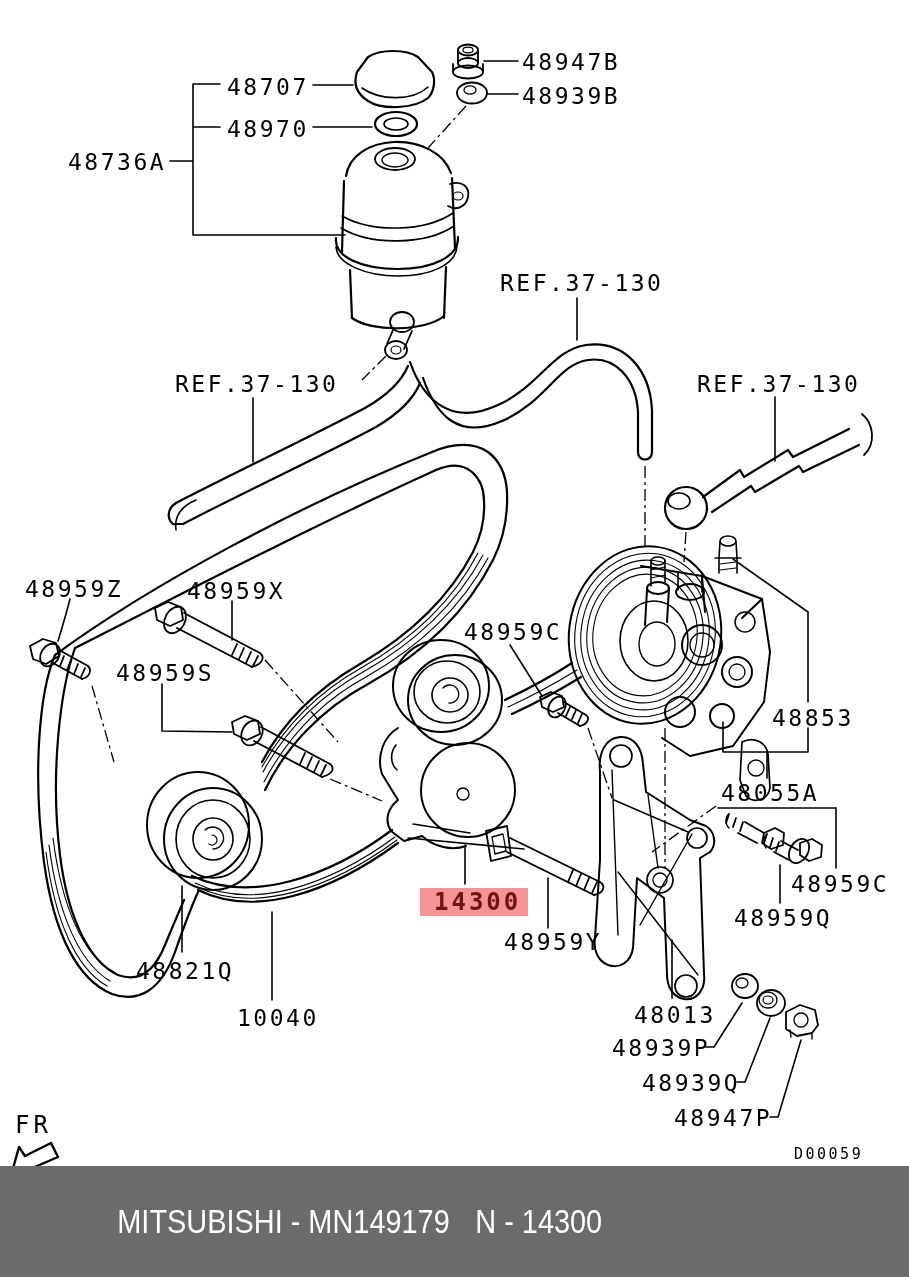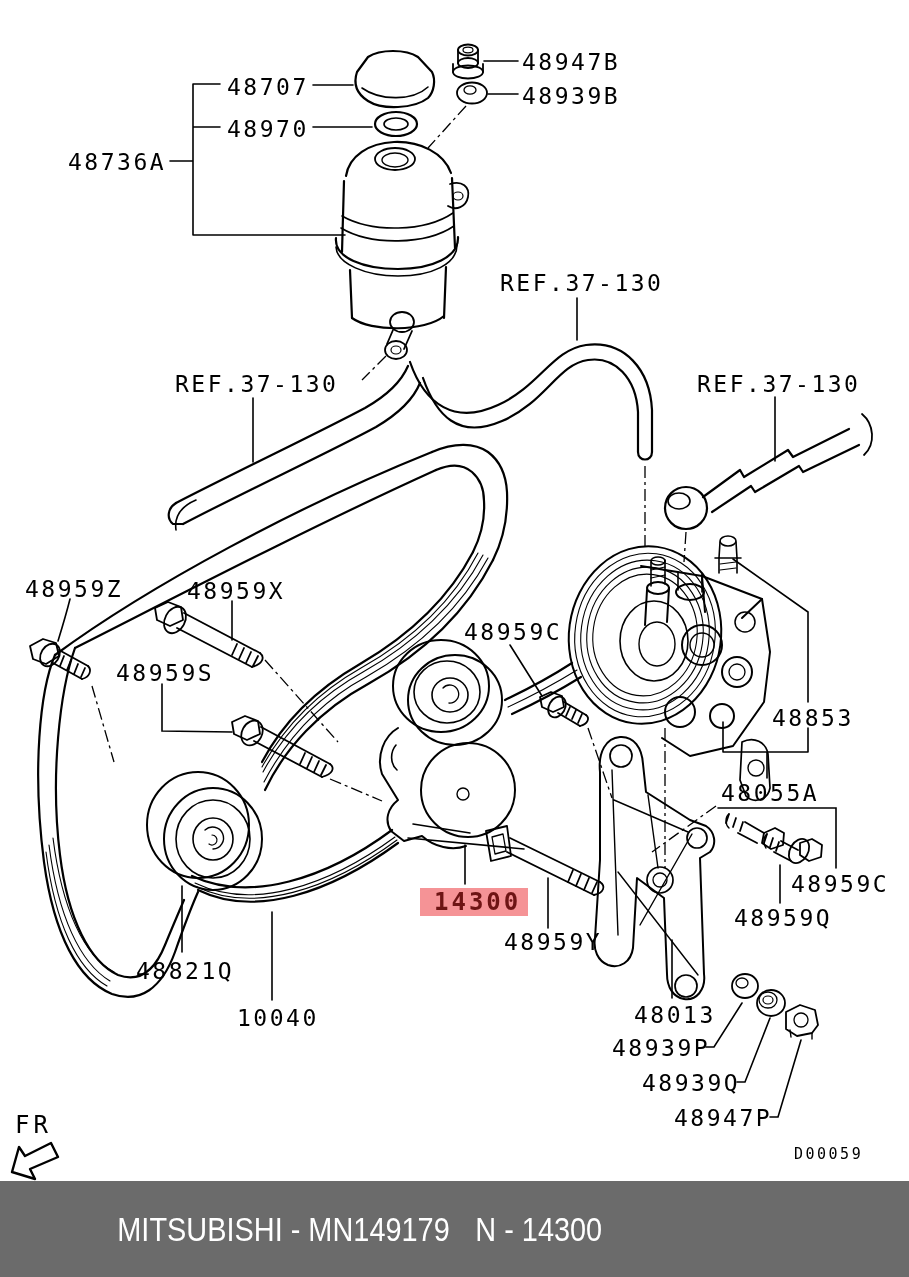"MITSUBISHI - MN149179" .footer { height: 96px -> 111px }
